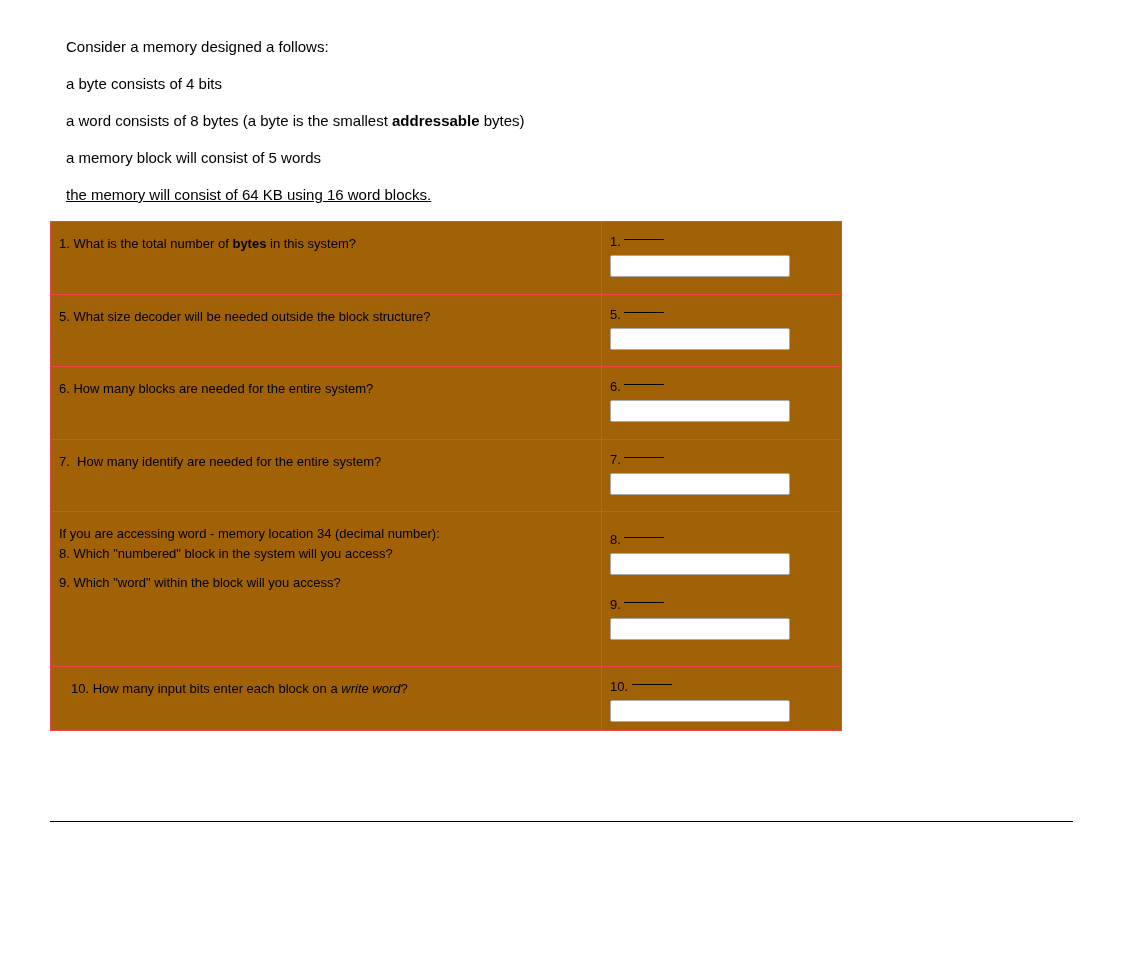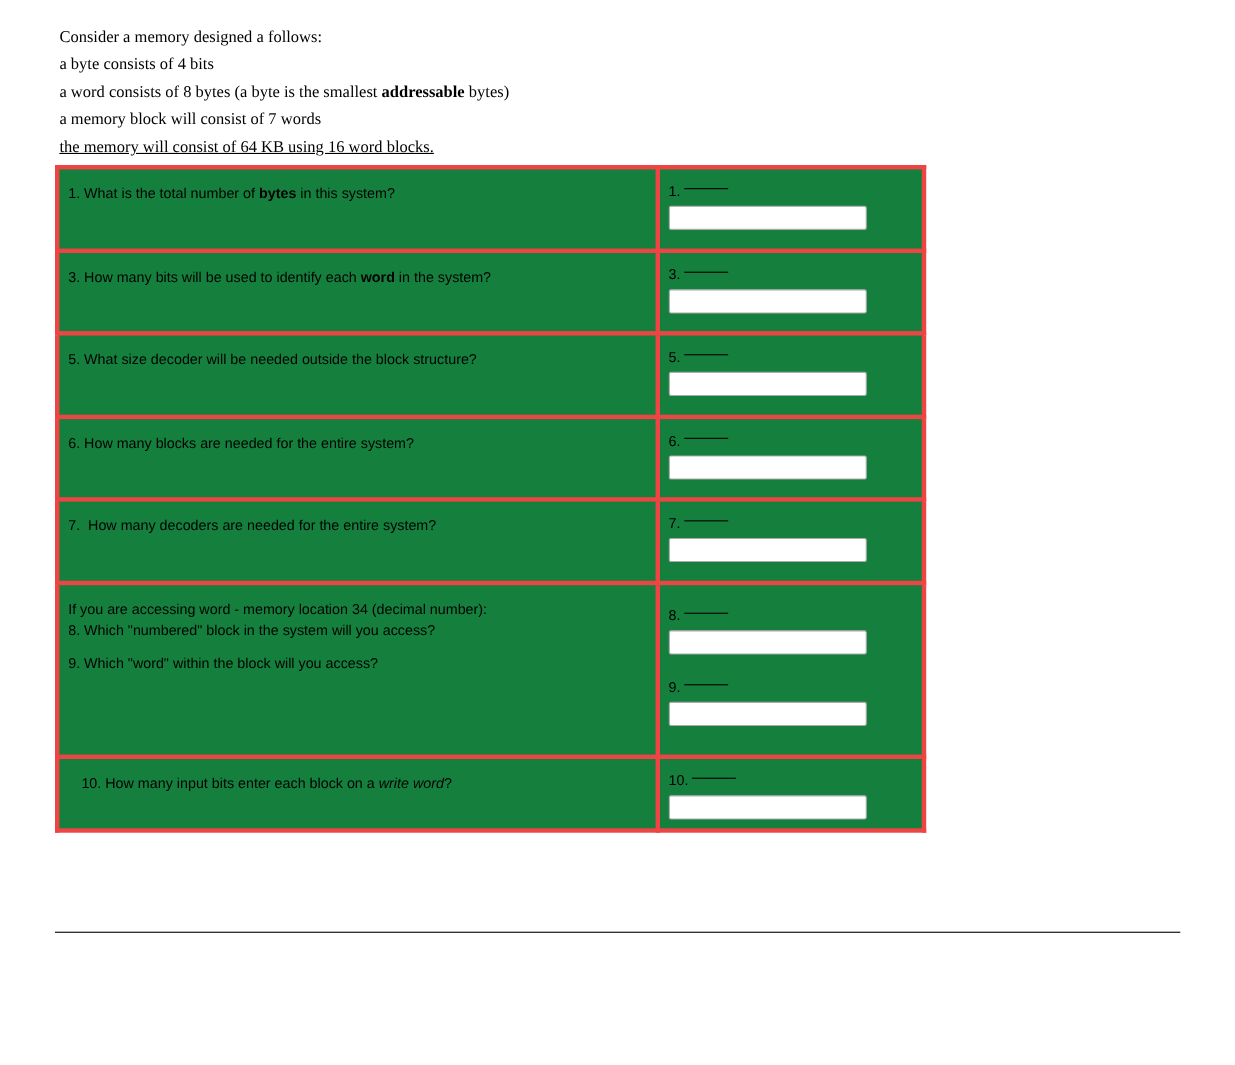"Consider a memory designed a" .intro p { font-family: Liberation Serif, serif -> Liberation Sans, sans-serif; margin: 4px -> 16px }
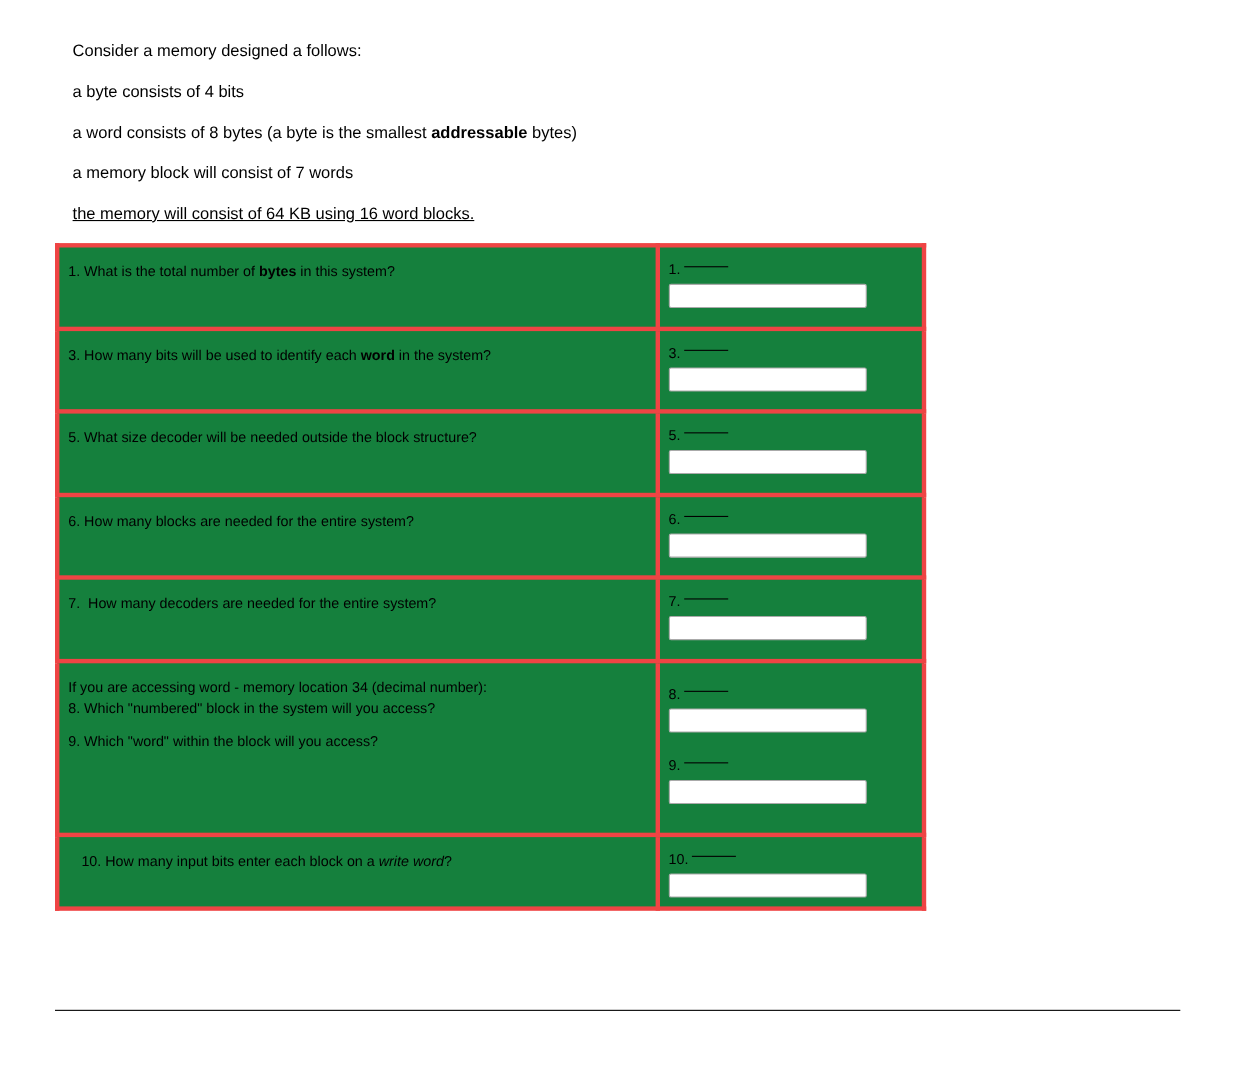"a memory block will consist" p { text: 7 -> 5 }
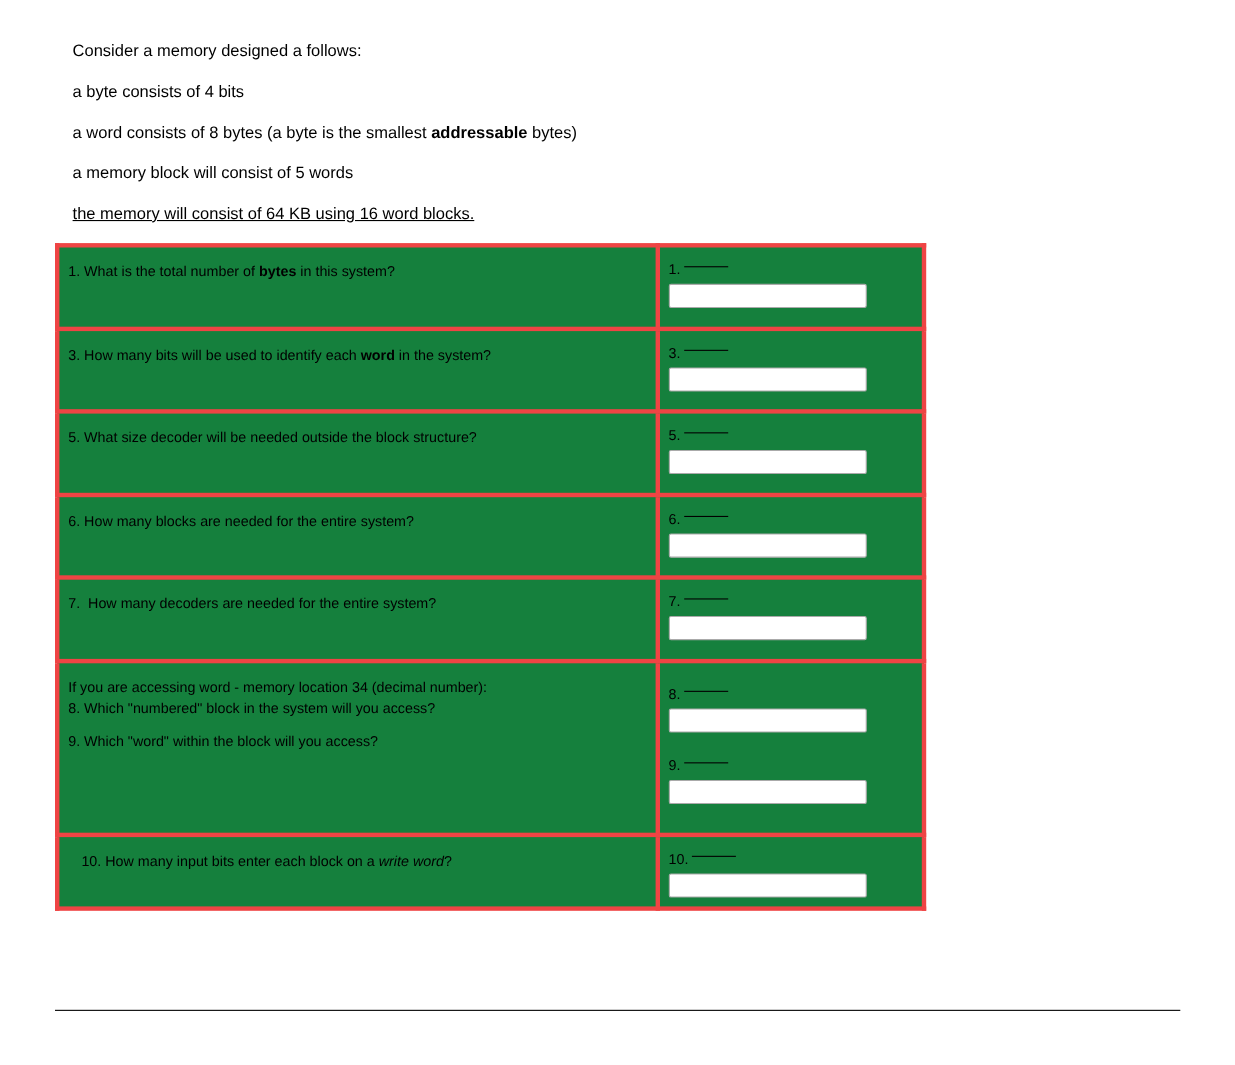"1. What is the total" td { background: #15803d -> #a16207; border: 4px solid #ef4444 -> 1px solid #ef4444 }
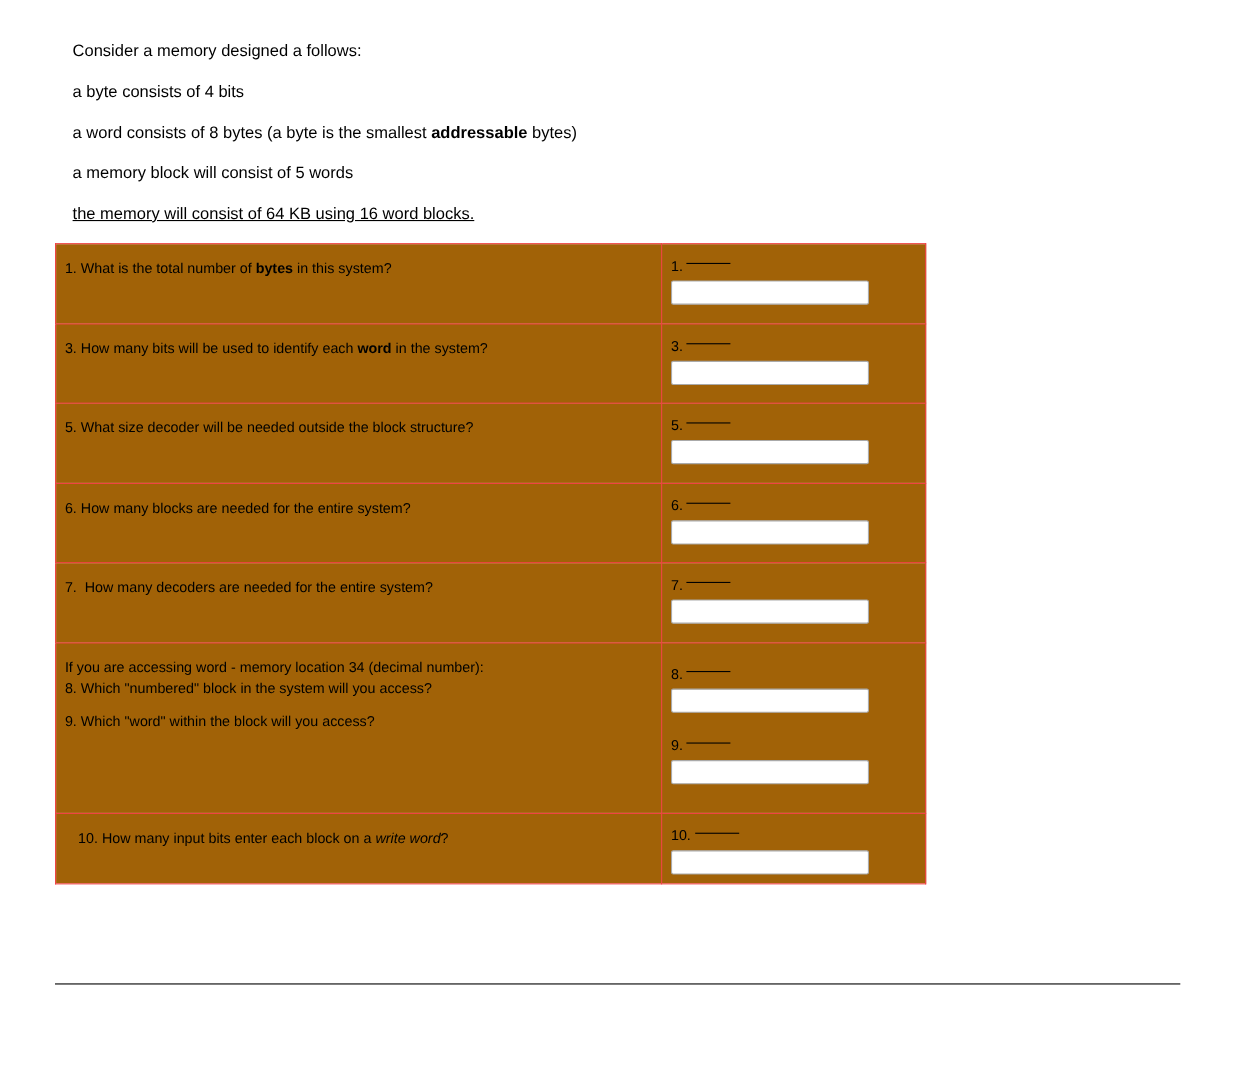"3. How many bits will" tr { html: <tr> <td> <span> <span>3.</span> <span>How many bits will be used to identify each </span><b>word</b><span> in the system?</span> </span> </td> <td> <span>3.</span> <span></span><br> <input> </td> </tr> -> none }
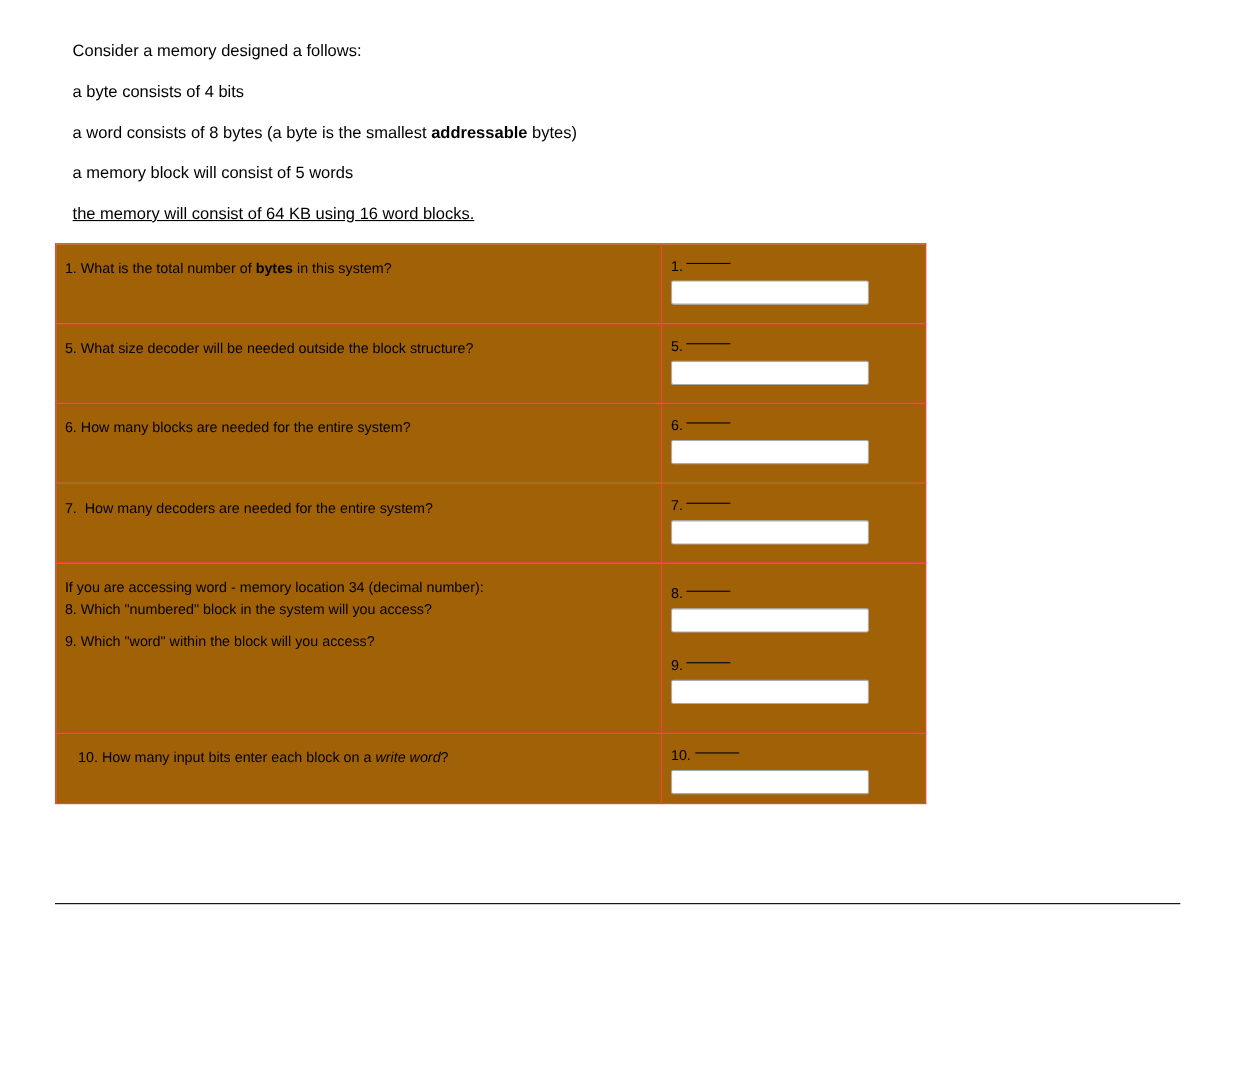"How many decoders are needed" span { text: decoders -> identify }
